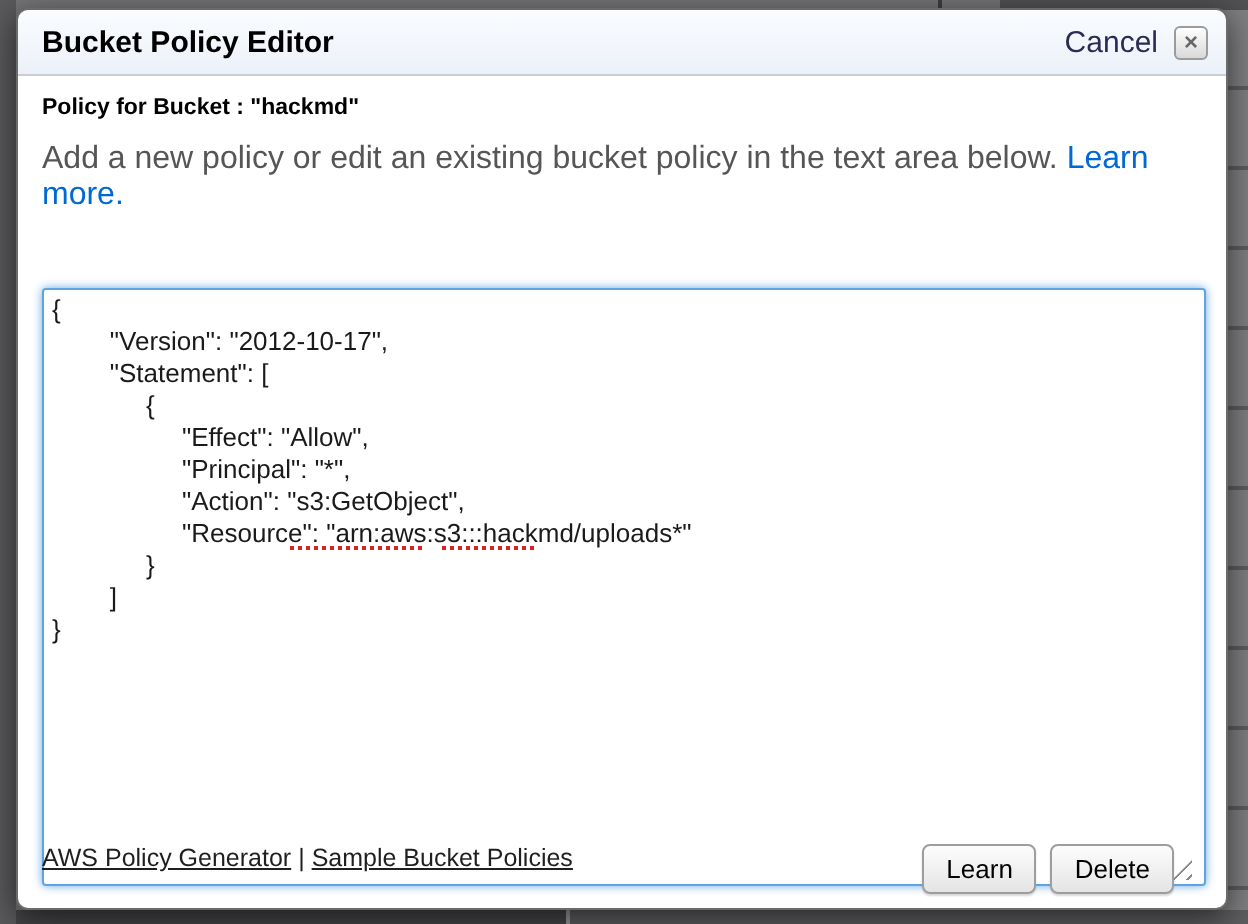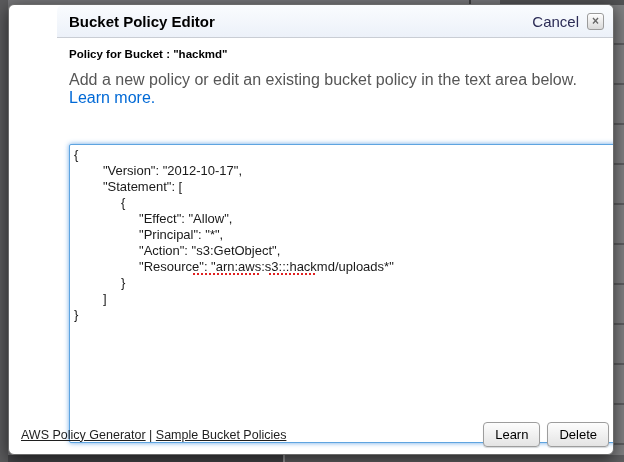"Bucket Policy Editor" .dialog { padding-left: 48px -> none }
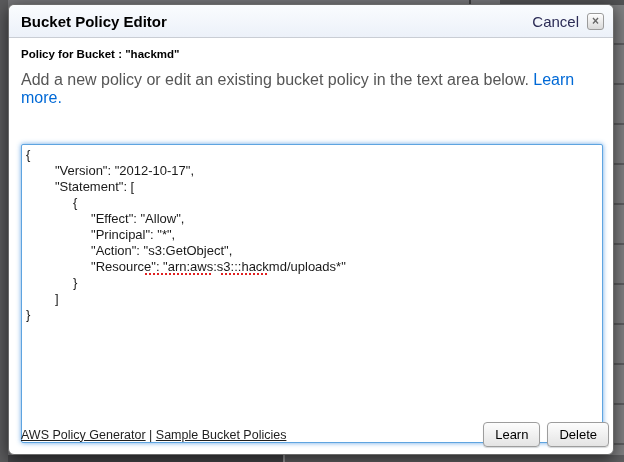"AWS Policy Generator | Sample" .dialog-footer { align-items: center -> none; right: 4px -> 26px }
